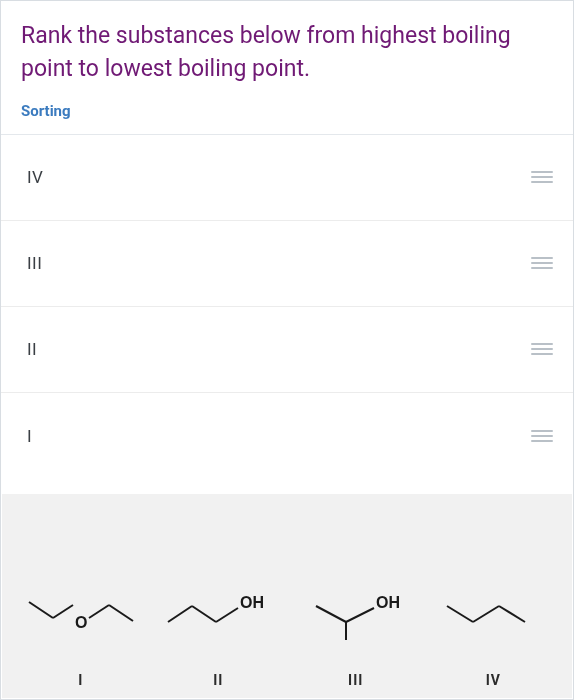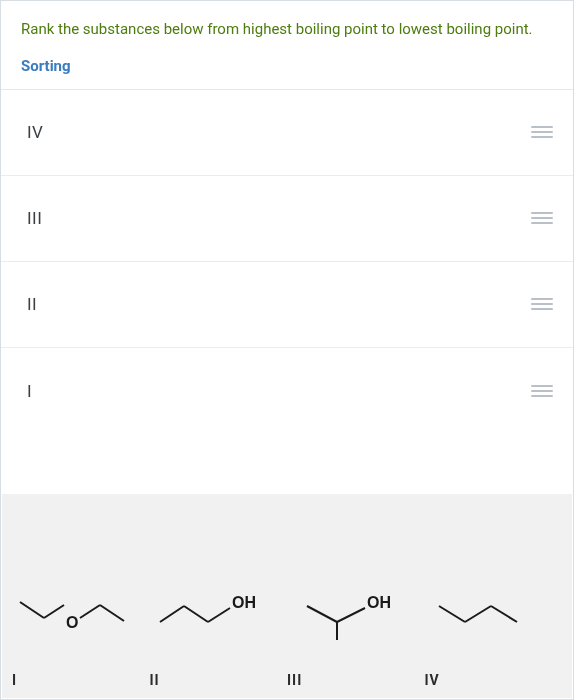"Rank the substances below from" .question { color: #4d7c0f -> #701a75; font-size: 15px -> 23px }
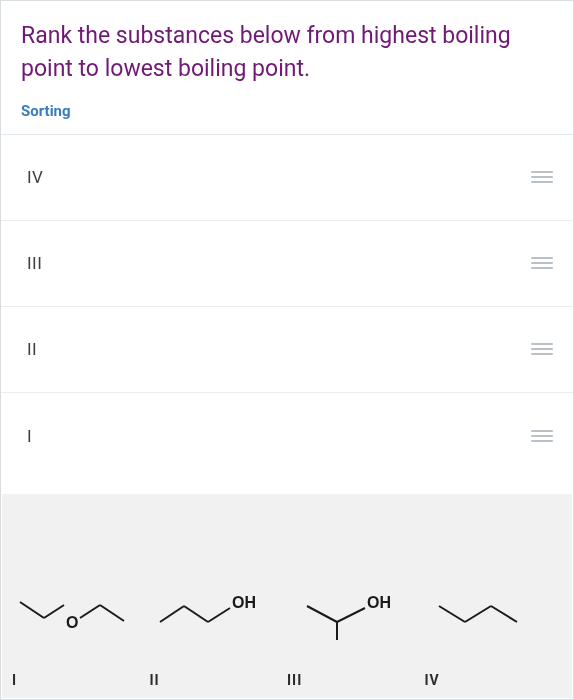"OH" .struct-cell { align-items: flex-start -> center }
